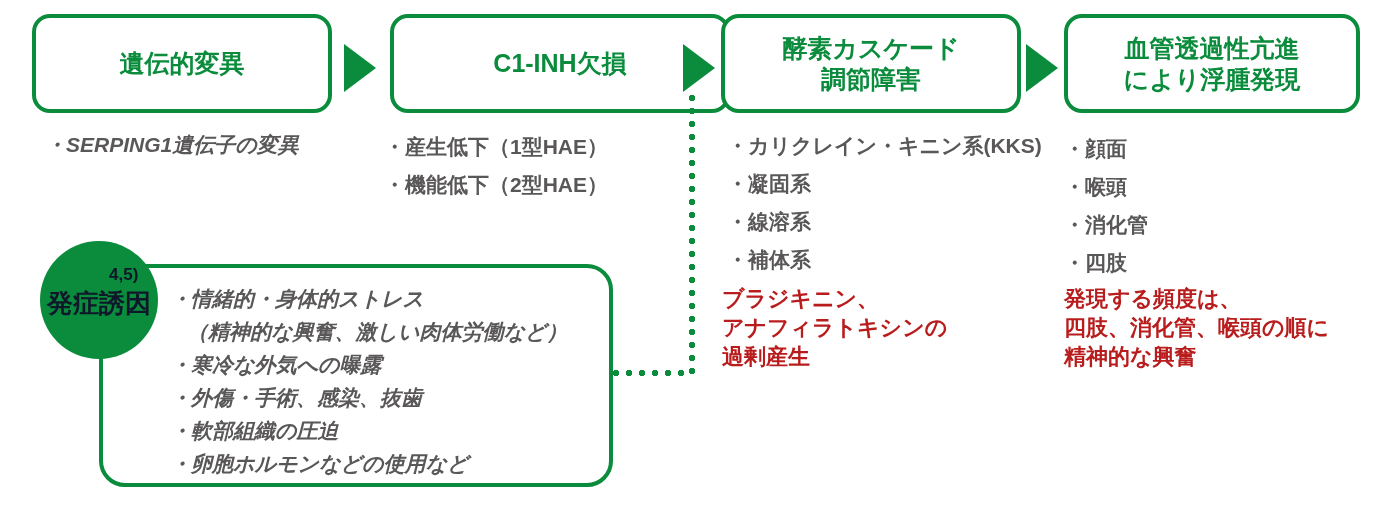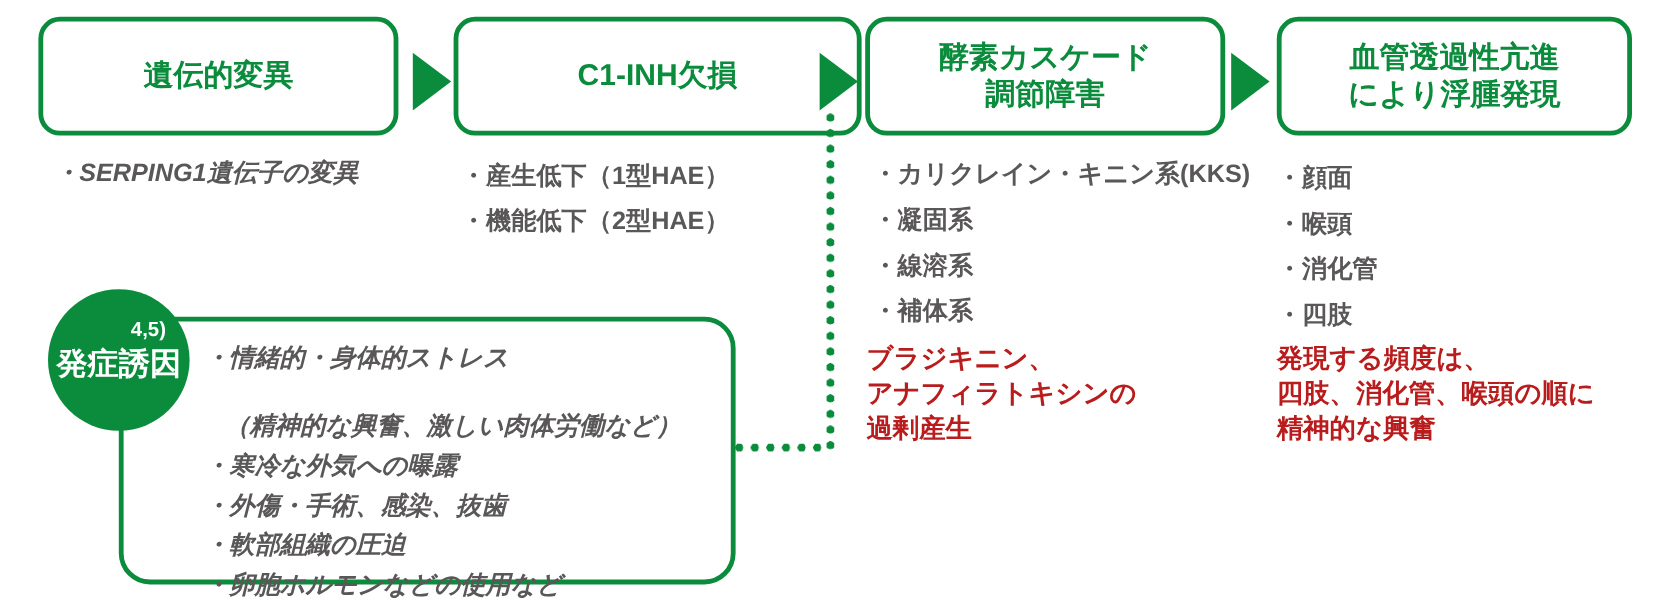"C1-INH欠損" div.box { left: 378px -> 390px }
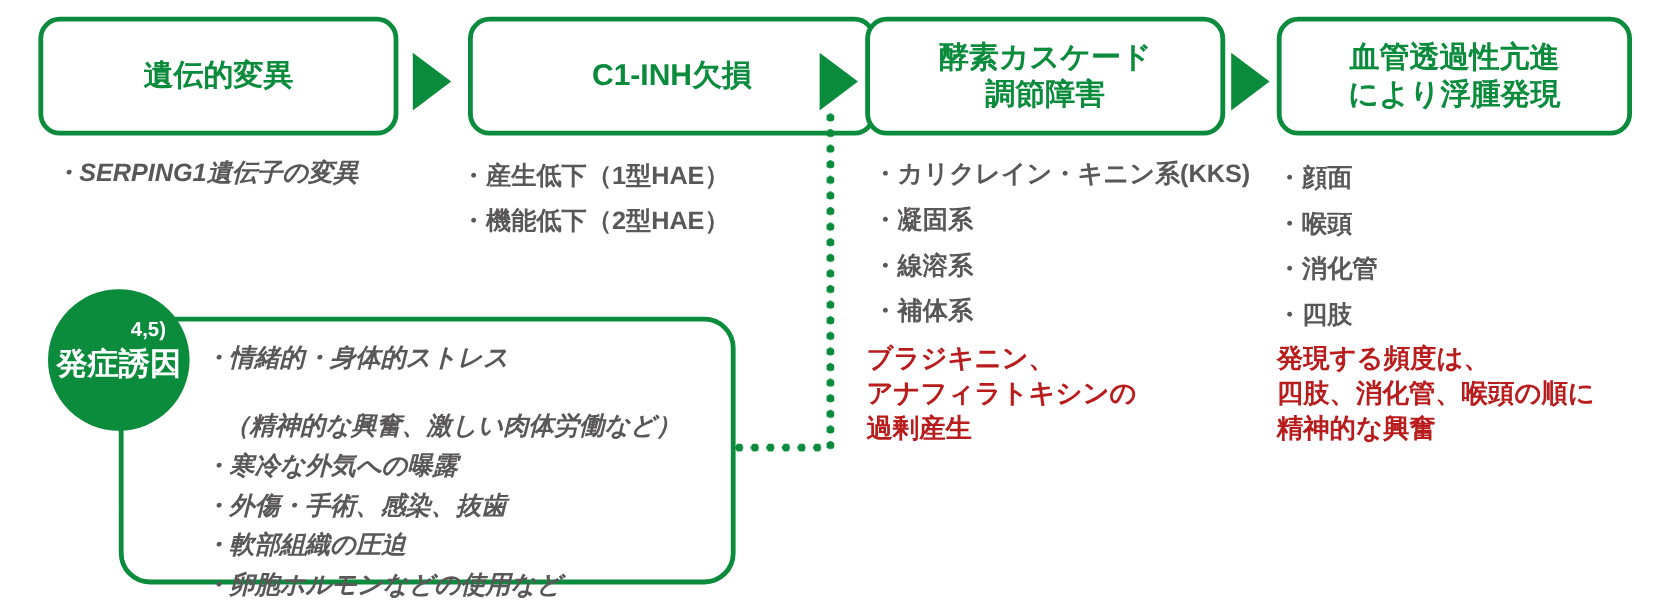"4,5)" .trigger-circle { color: #ffffff -> #0f172a }
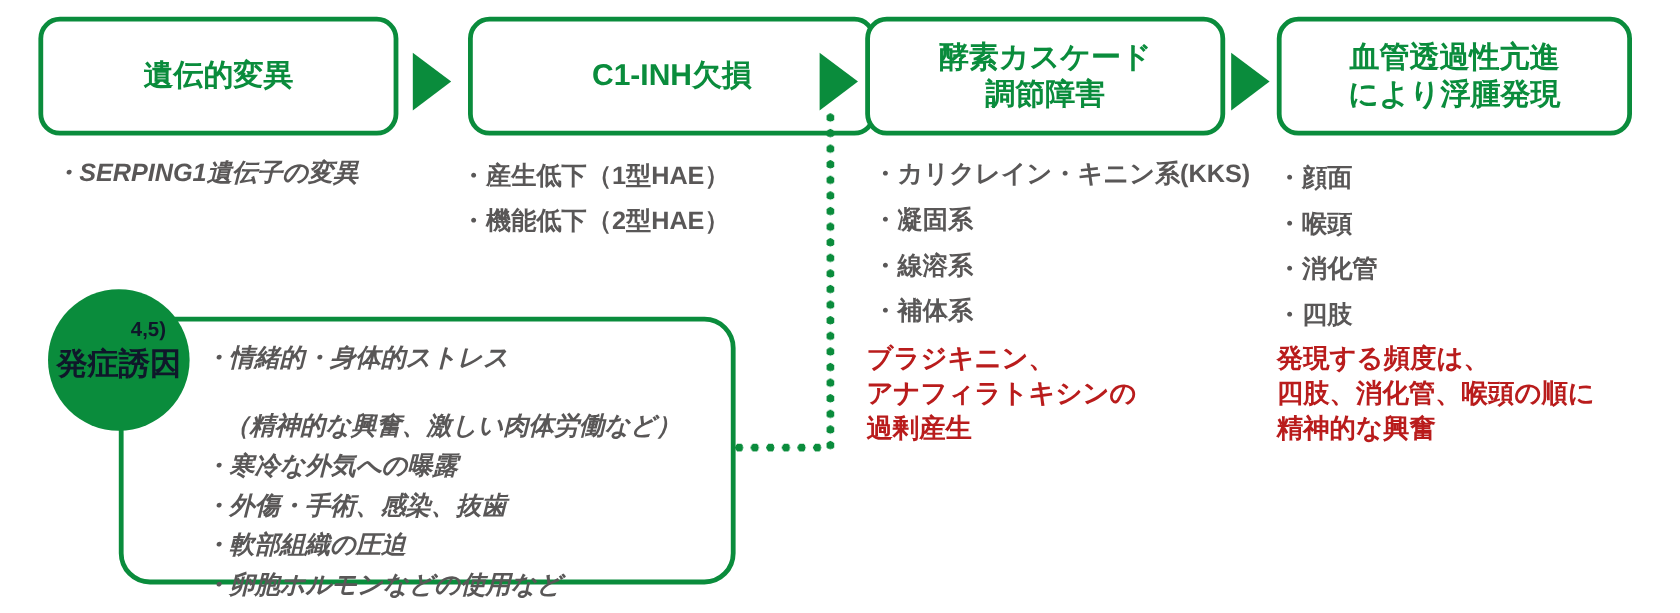"（精神的な興奮、激しい肉体労働など）" .trigger-list .cont { margin-top: 24px -> none }
